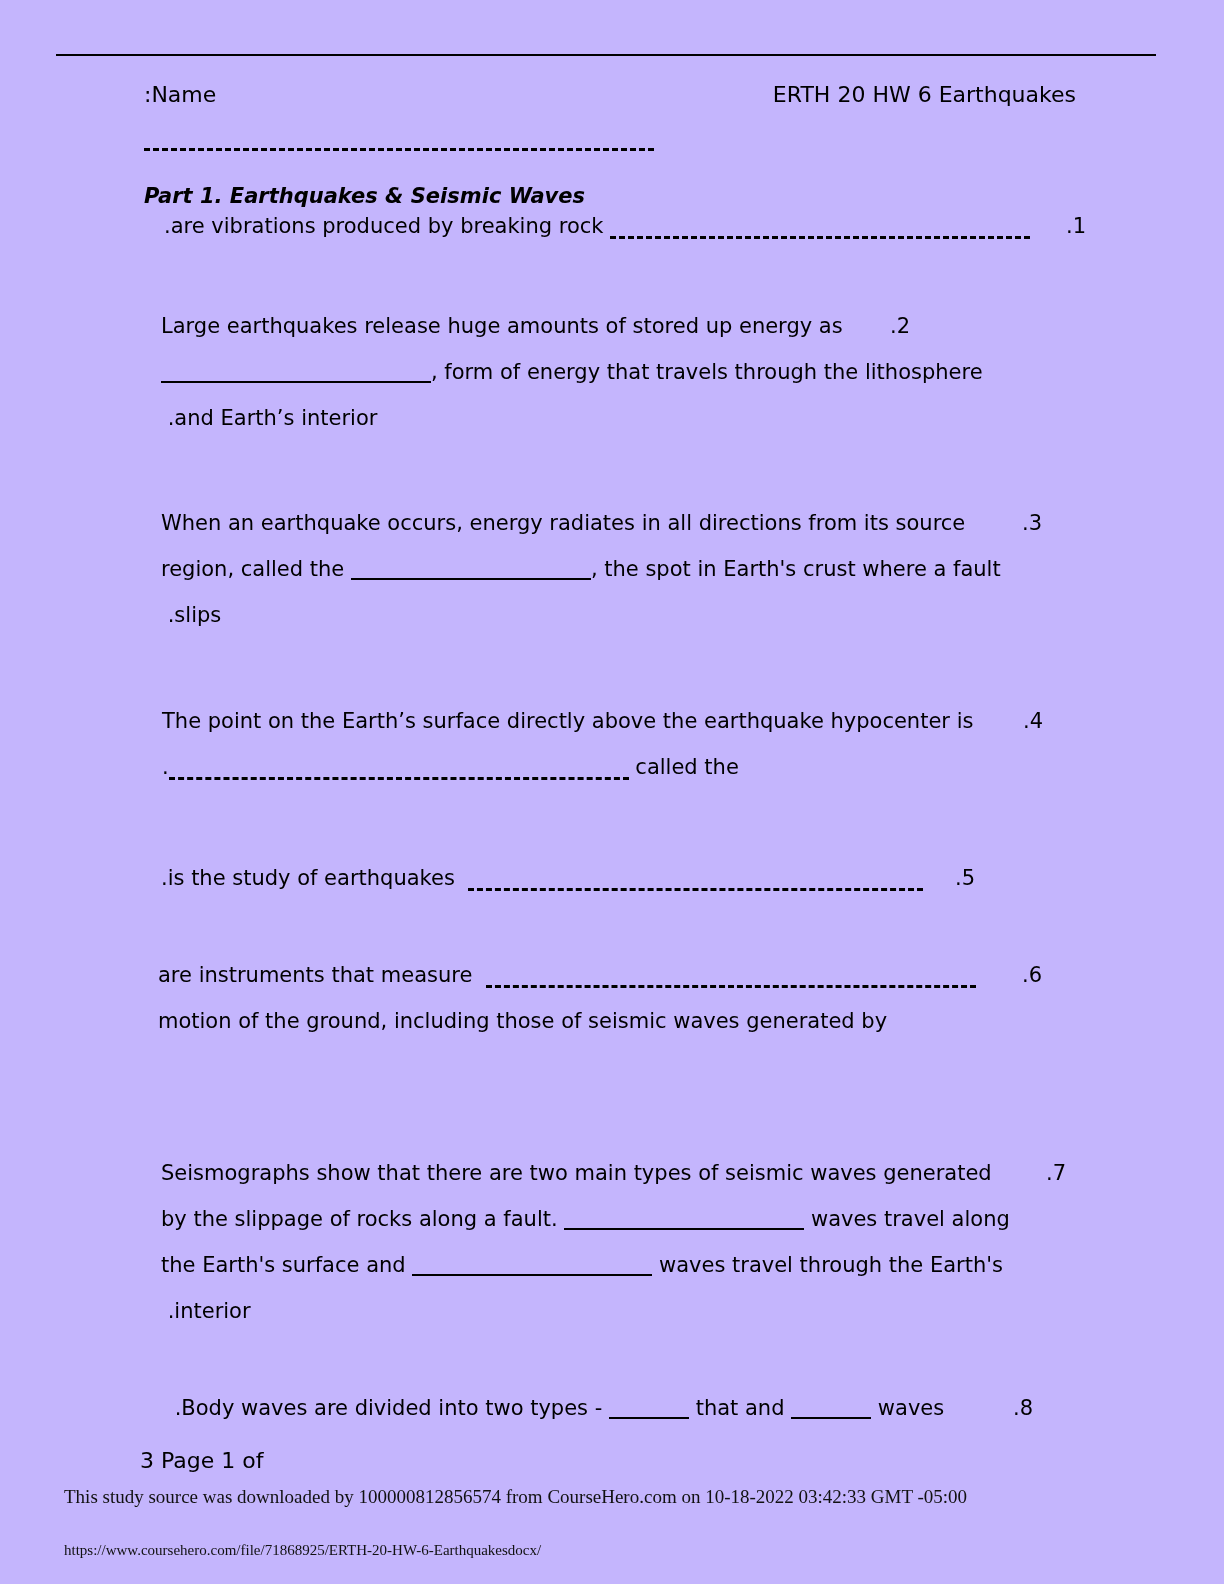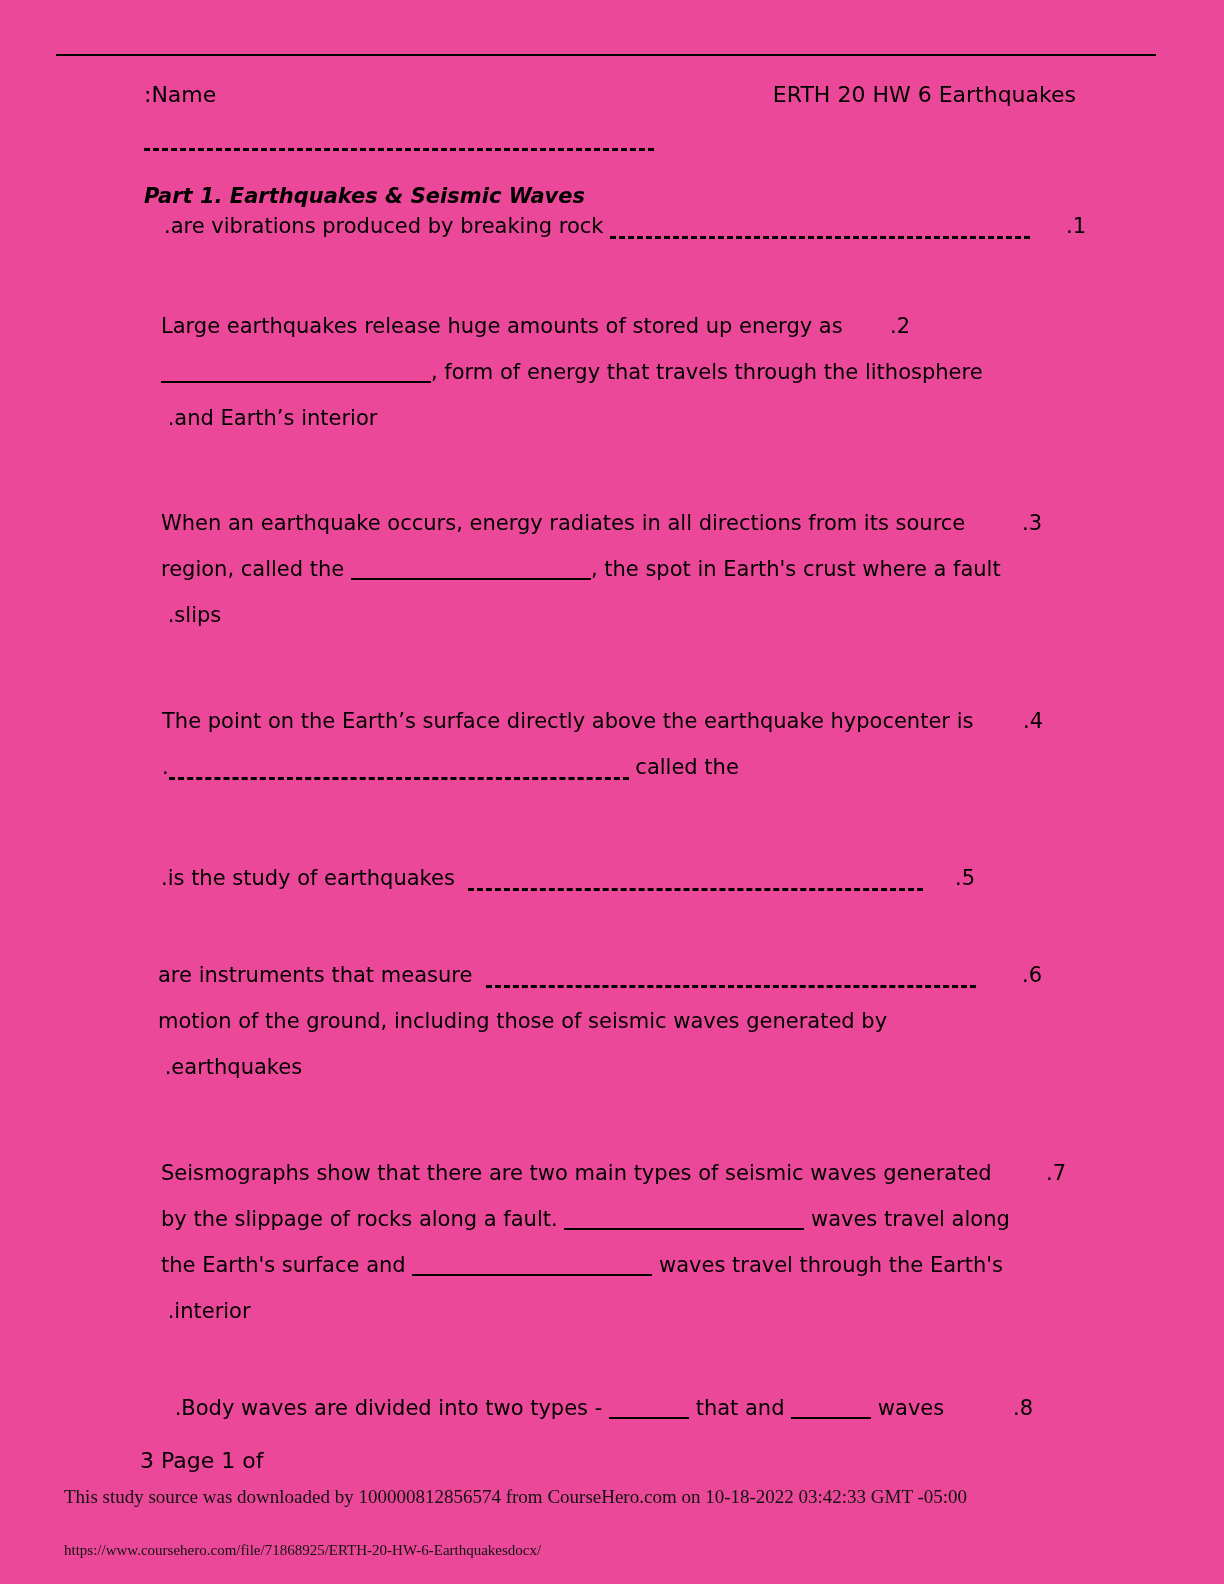":Name" .page { background: #ec4899 -> #c4b5fd }
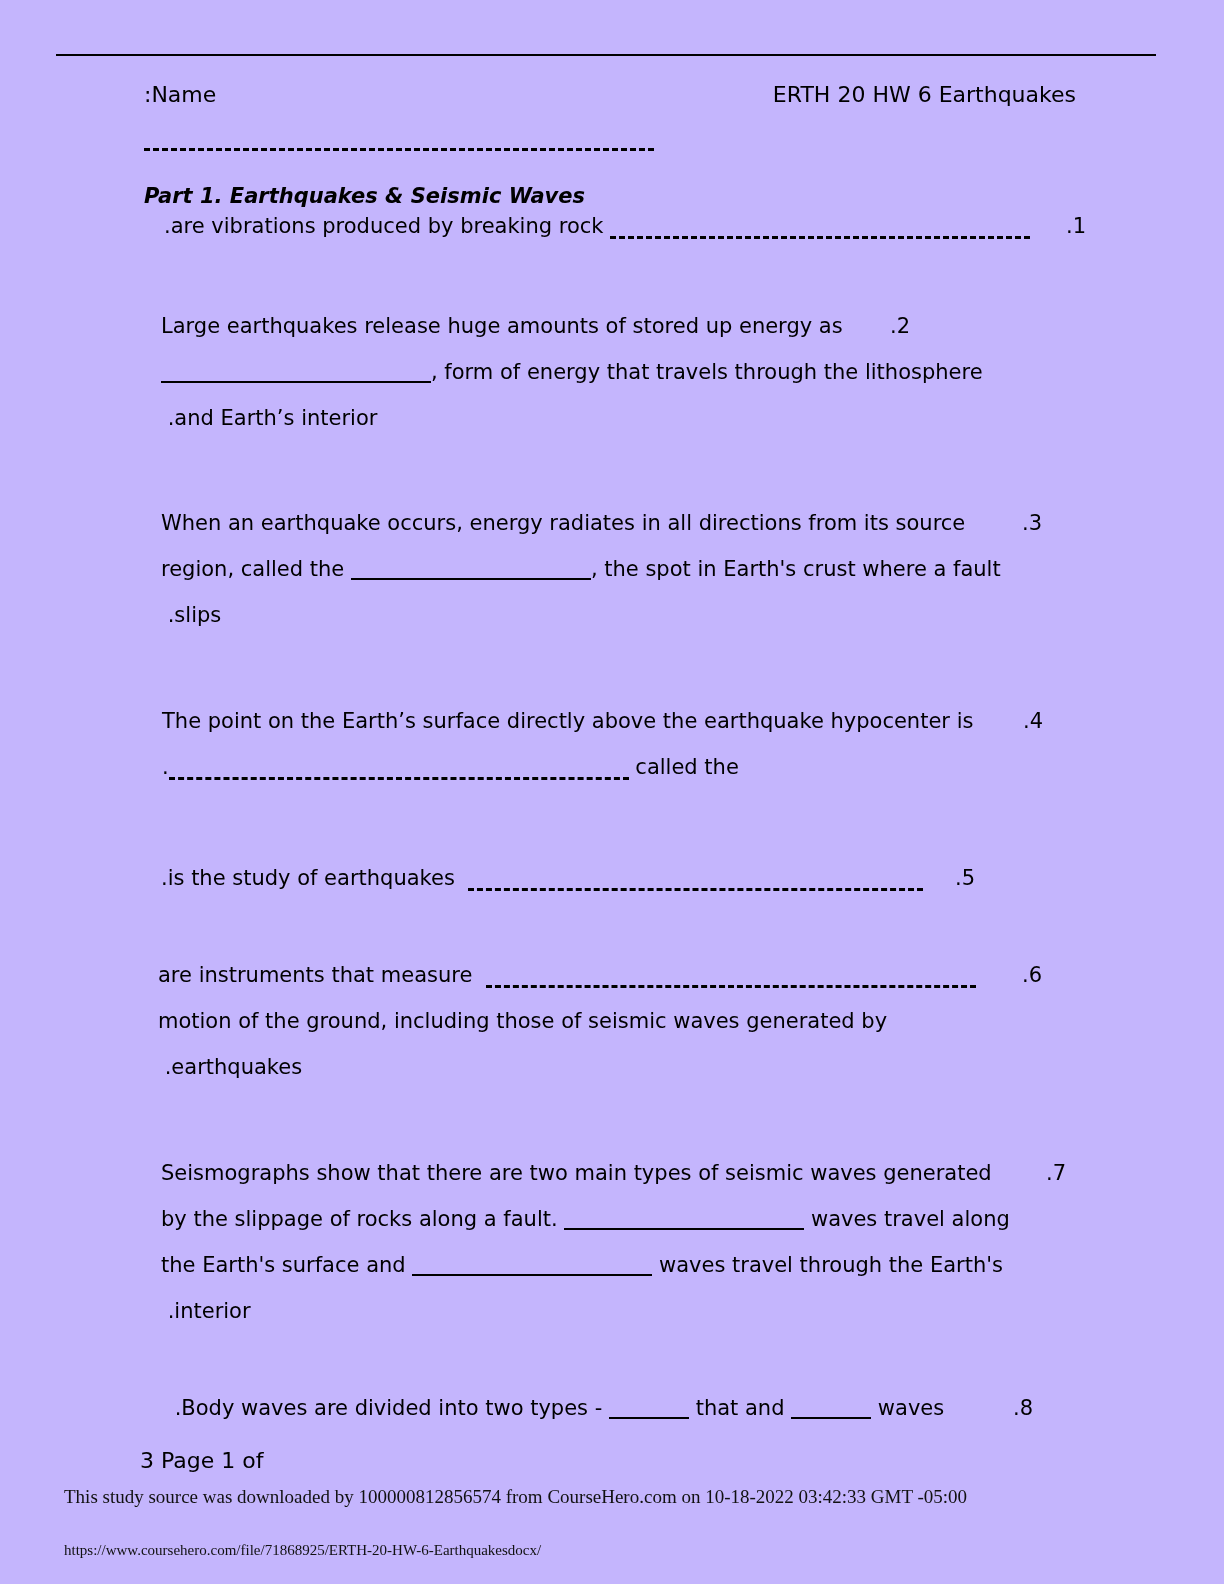".earthquakes" div.qline { html: <div><span> .earthquakes</span></div> -> none }
